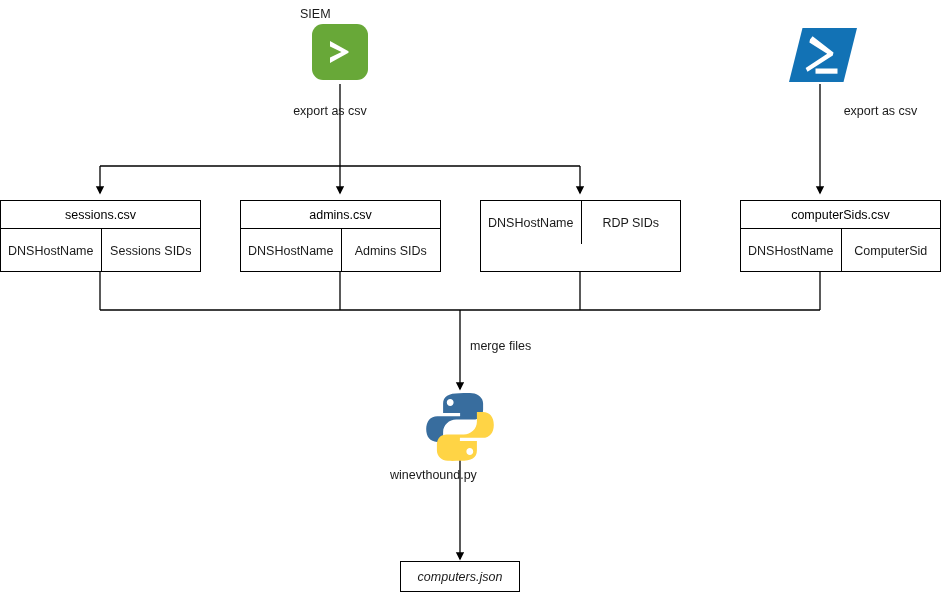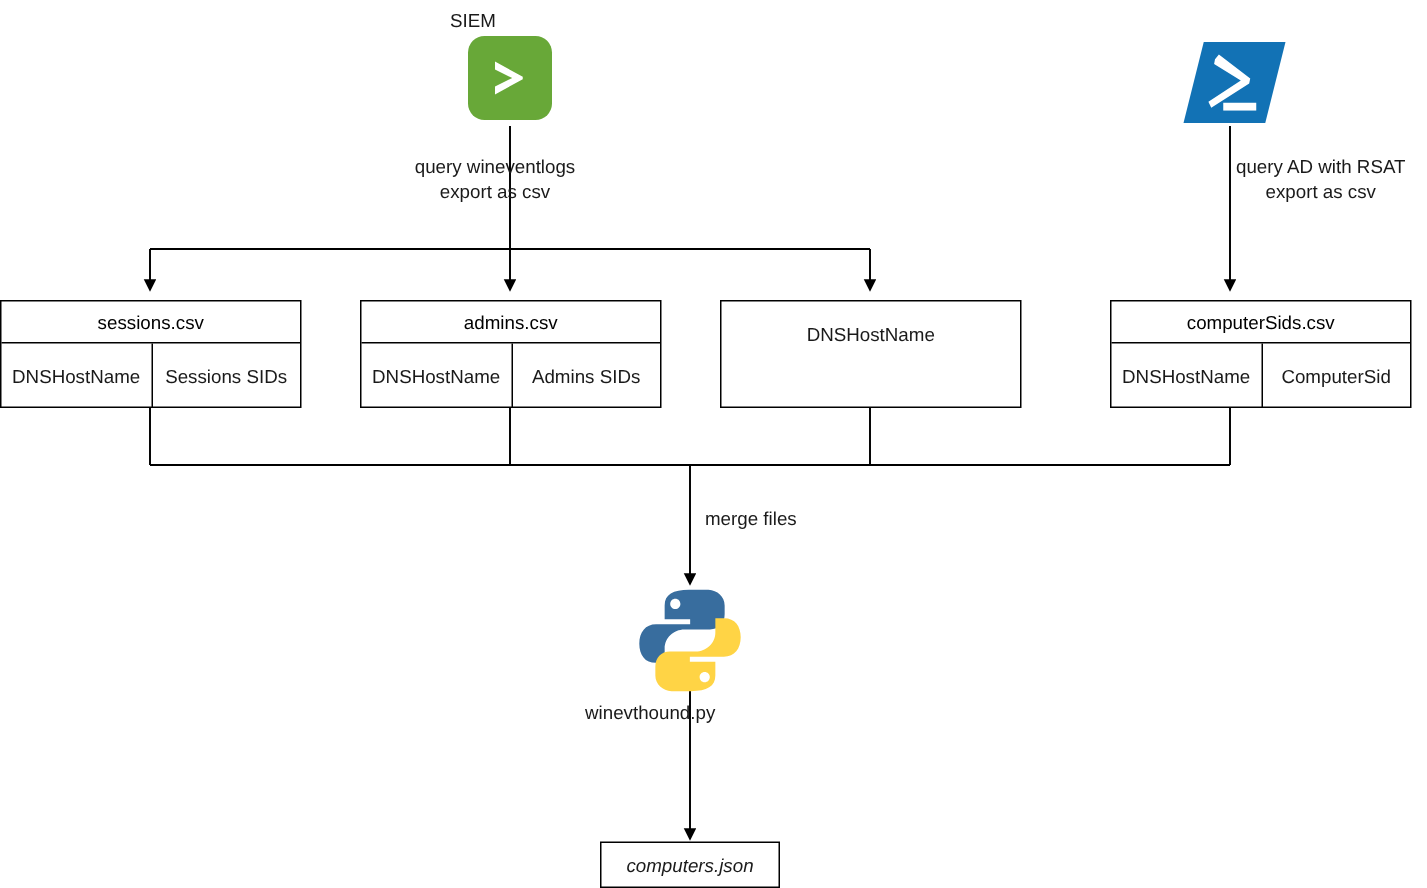"query wineventlogs" div { html: <div>query wineventlogs</div> -> none }
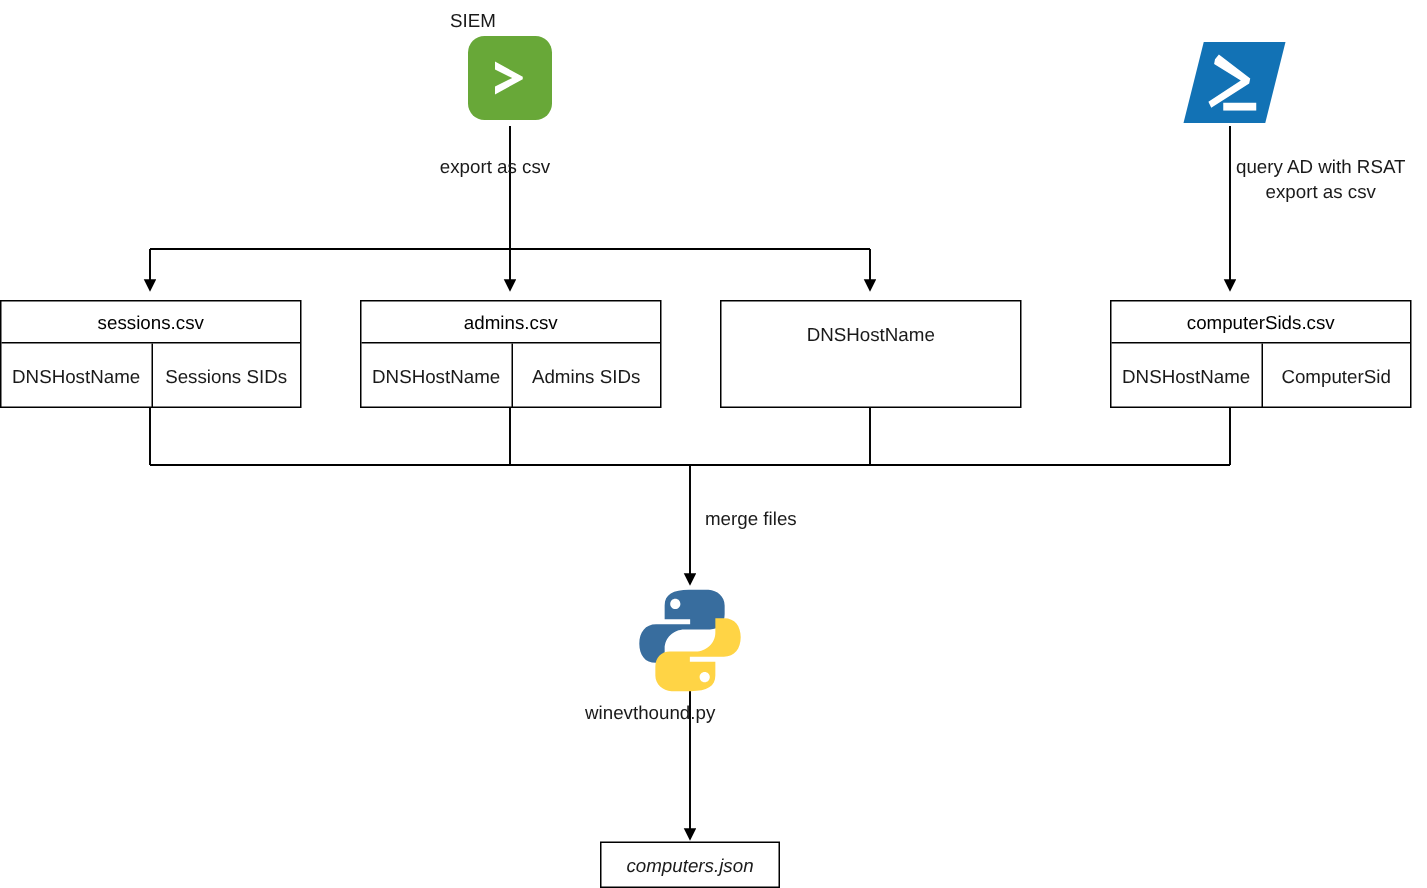"query AD with RSAT" div { html: <div>query AD with RSAT</div> -> none }
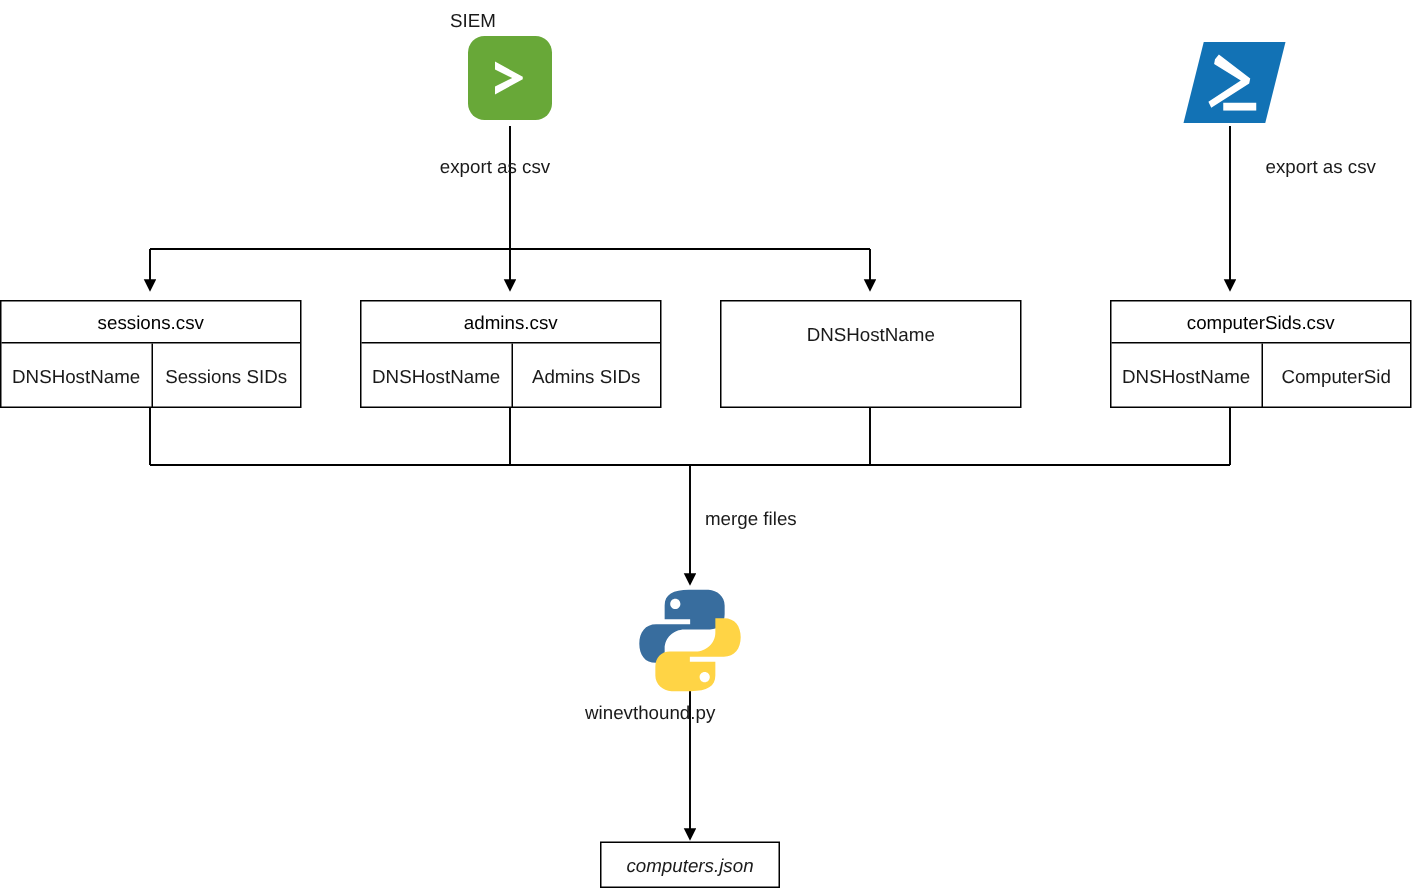"RDP SIDs" div.csv-col { html: none -> <div>RDP SIDs</div> }
